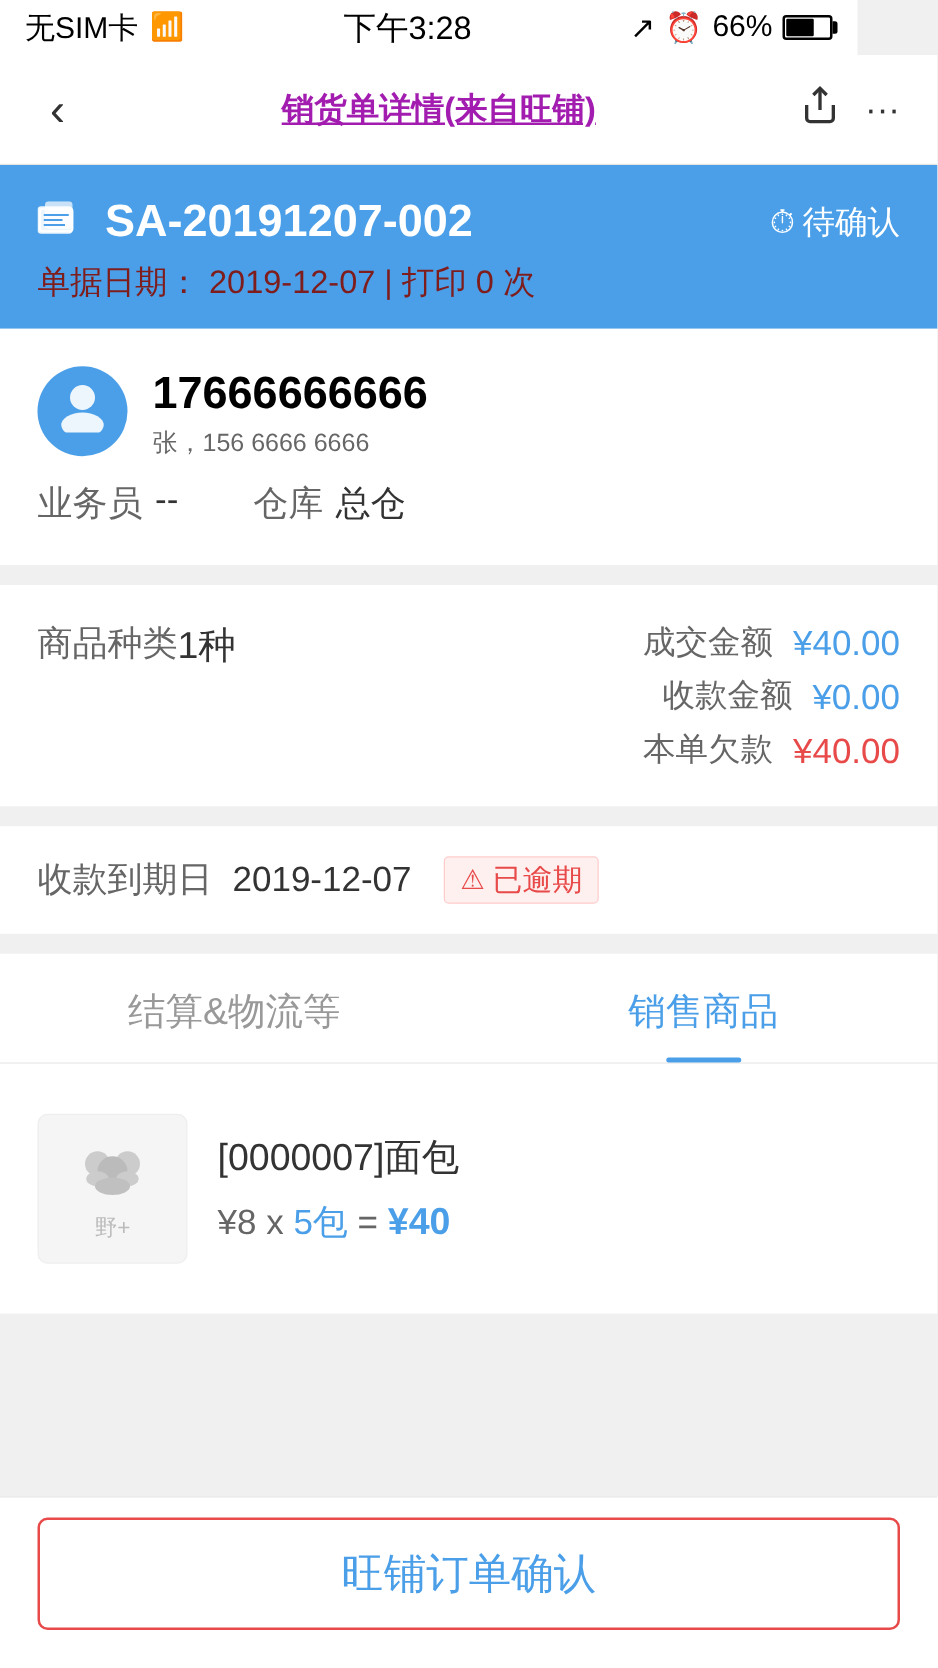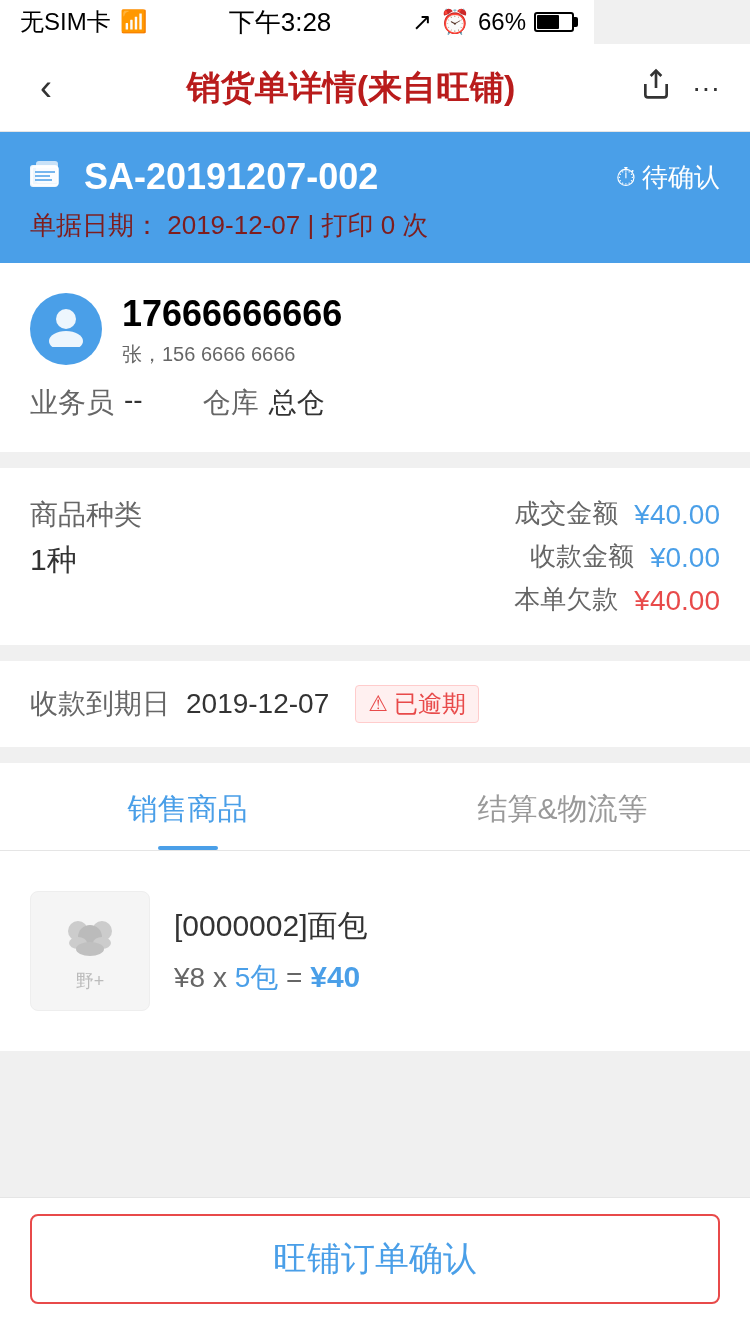"无SIM卡" .status-bar { width: 594px -> 686px }
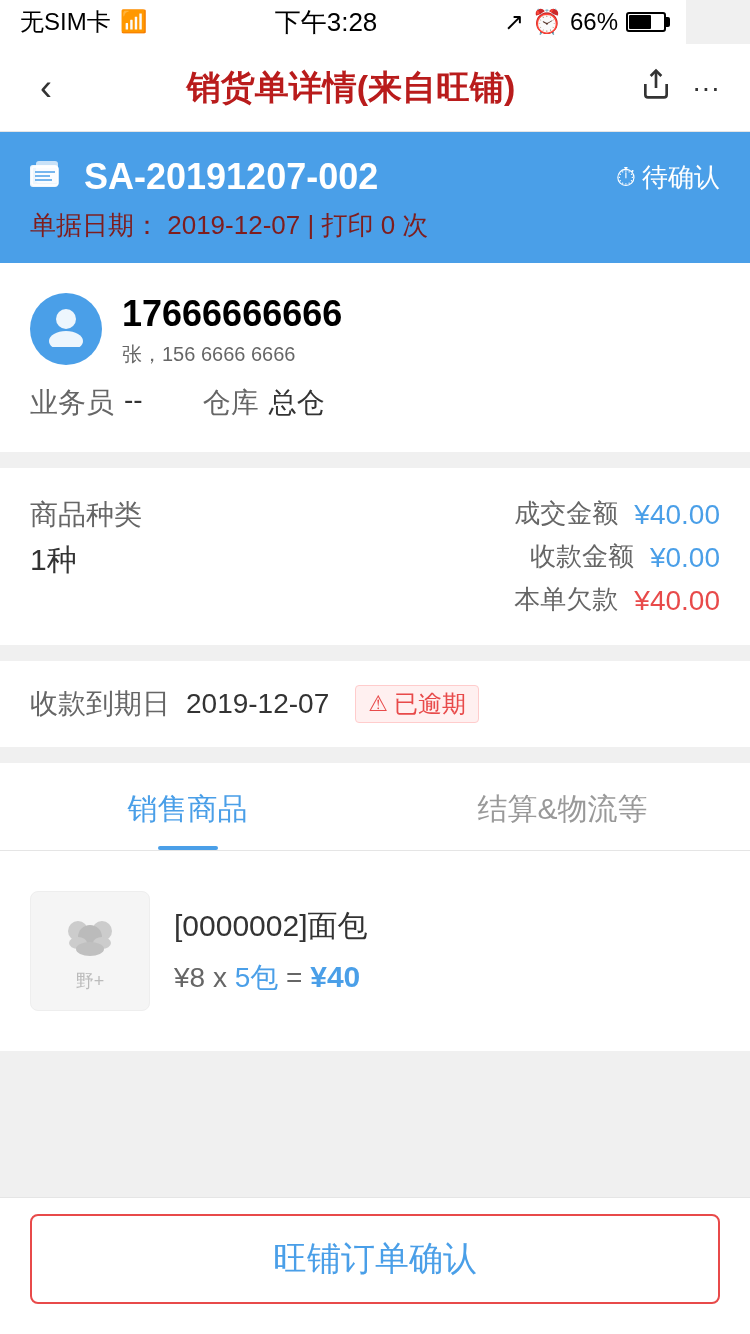"销货单详情(来自旺铺)" .nav-title { color: #b91c1c -> #a21caf; font-size: 34px -> 26px; text-decoration: none -> underline }
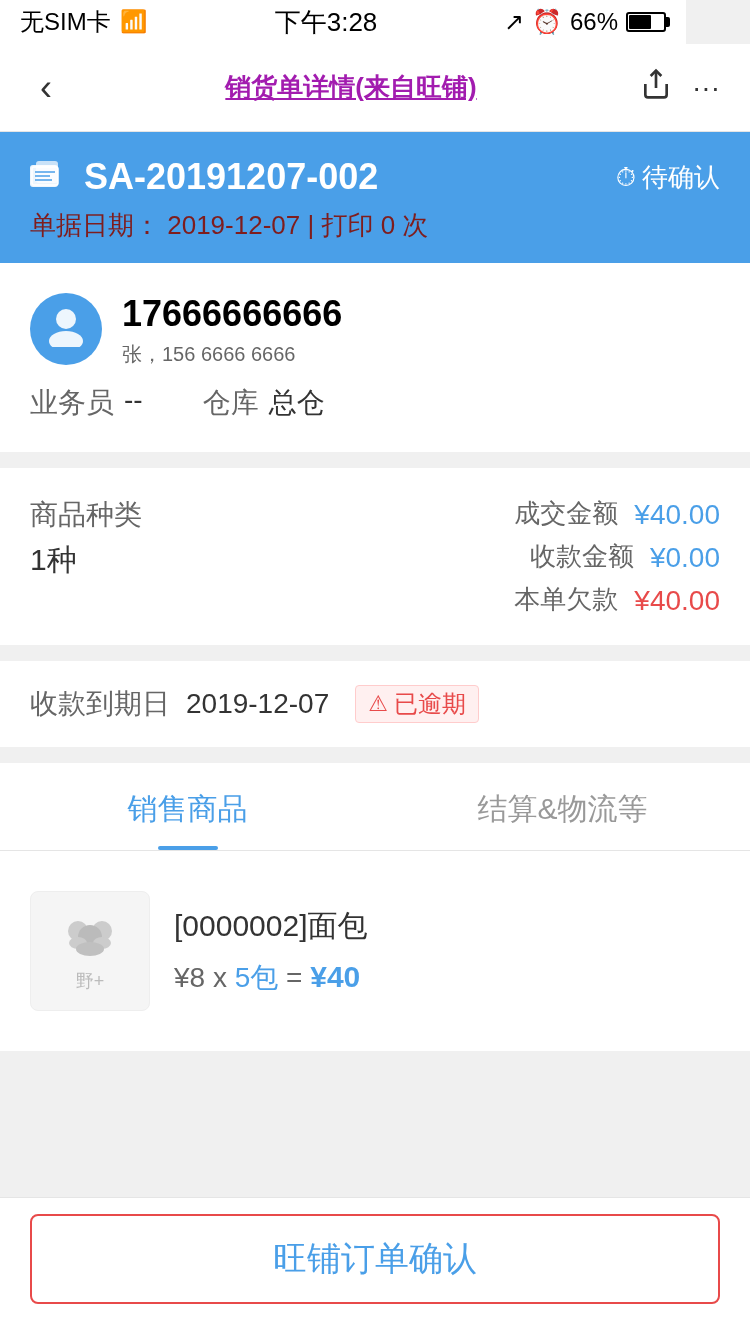"商品种类" .summary-left { flex-direction: column -> row }
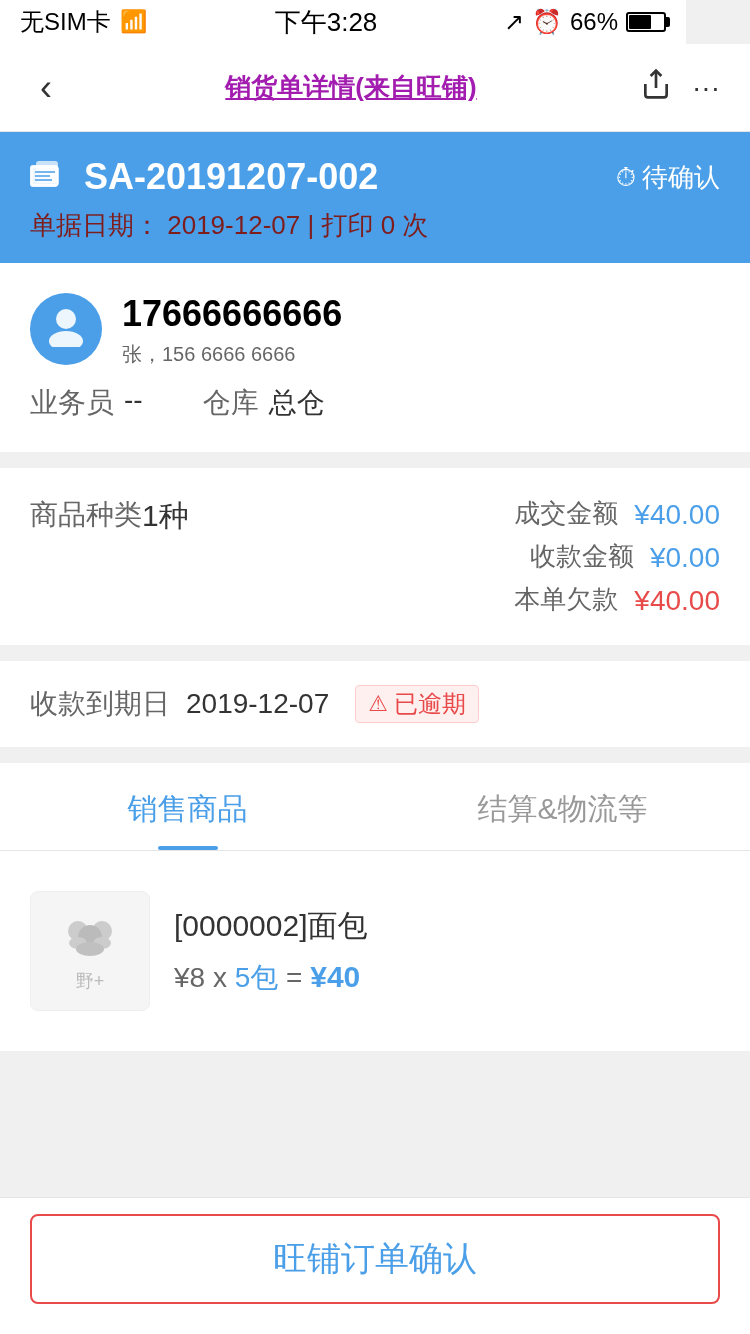"销售商品" div.tab-item { order: before "结算&物流等" -> after "结算&物流等" }
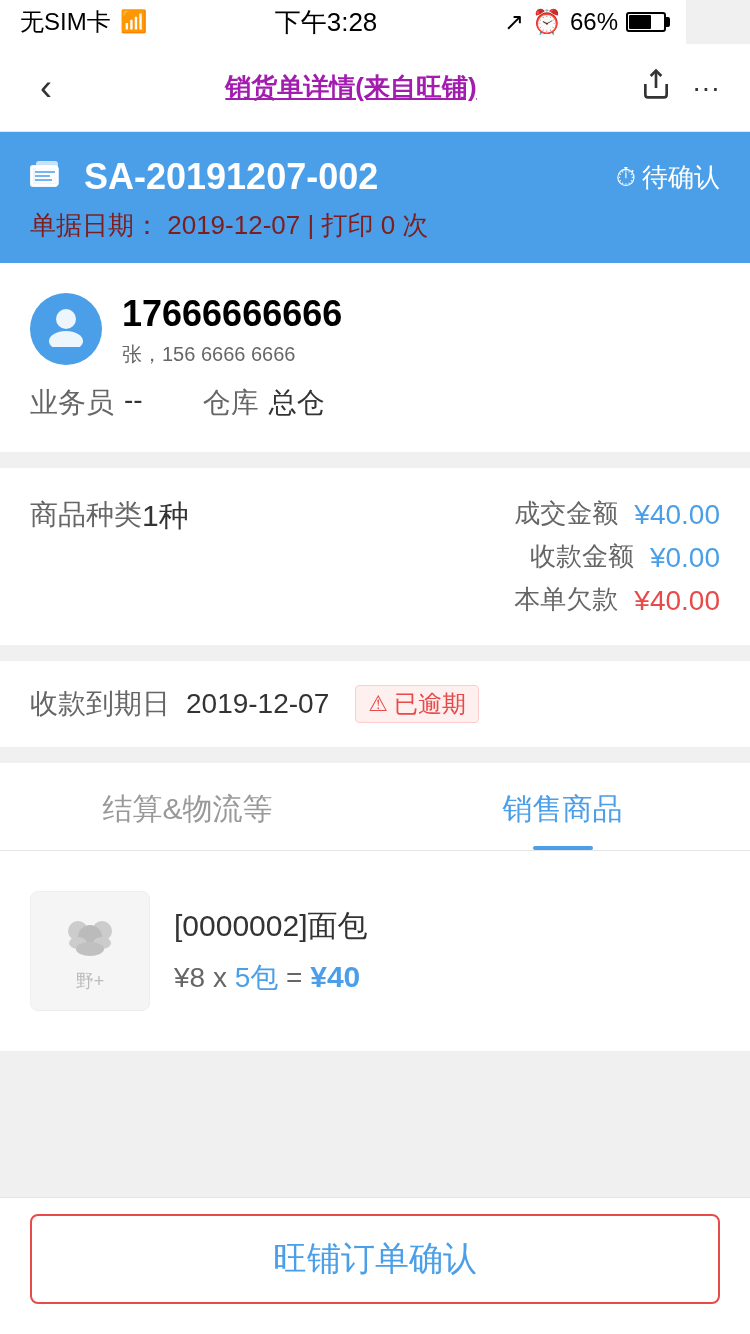"[0000002]面包" div.product-name { text: 0000002 -> 0000007 }
